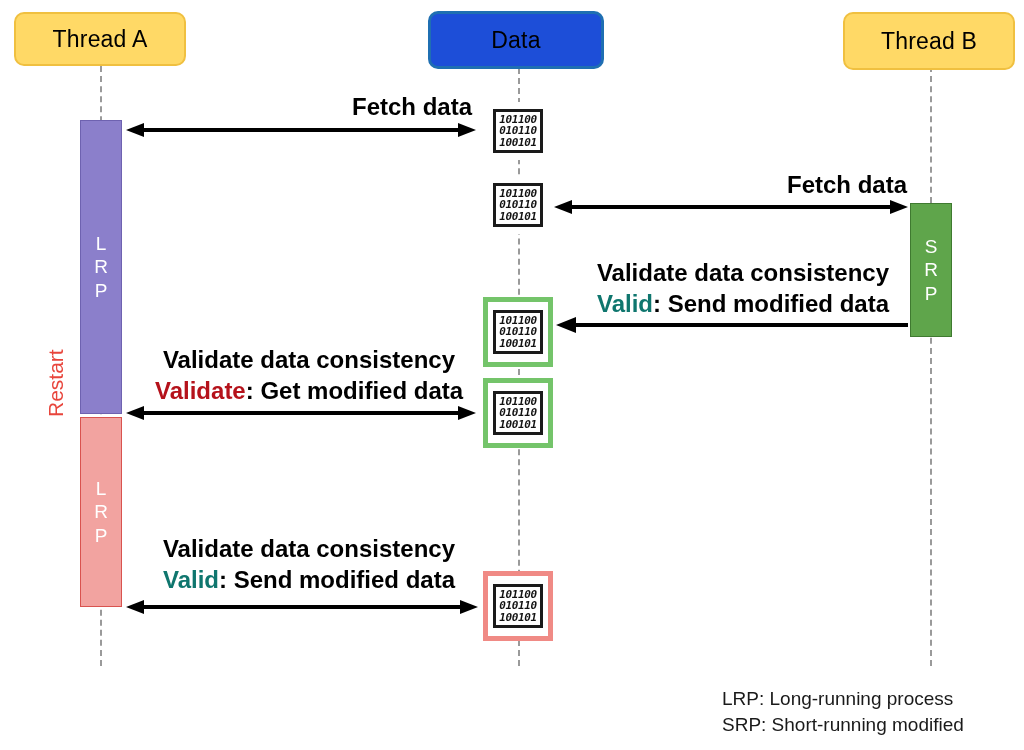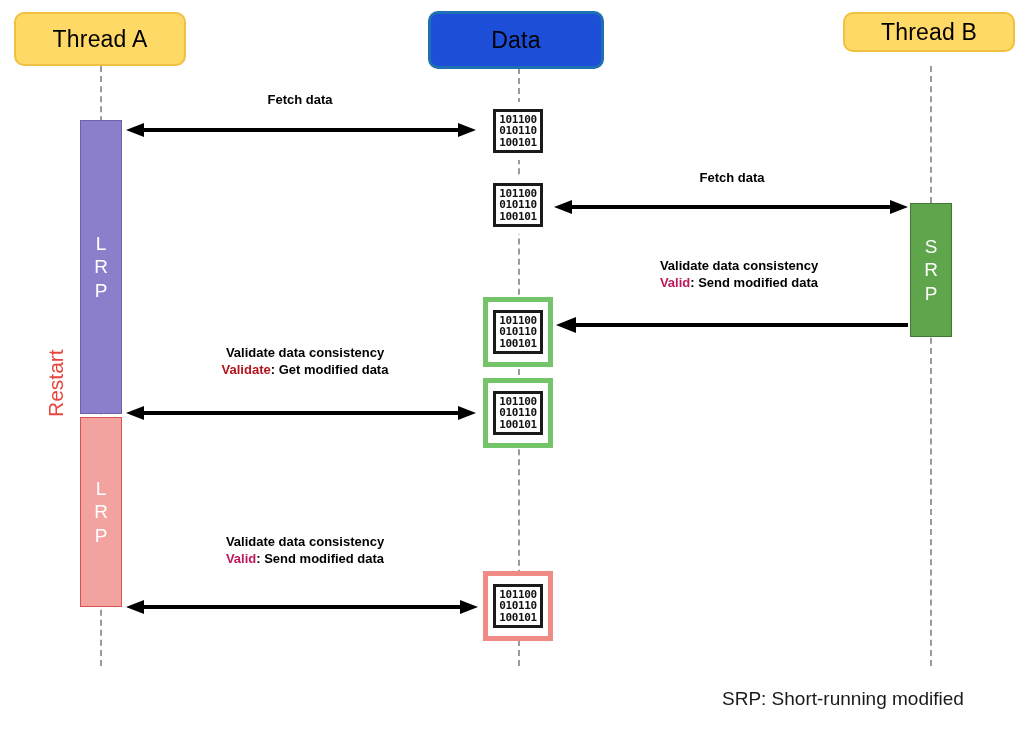"Thread B" div.actor-box { height: 40px -> 58px }
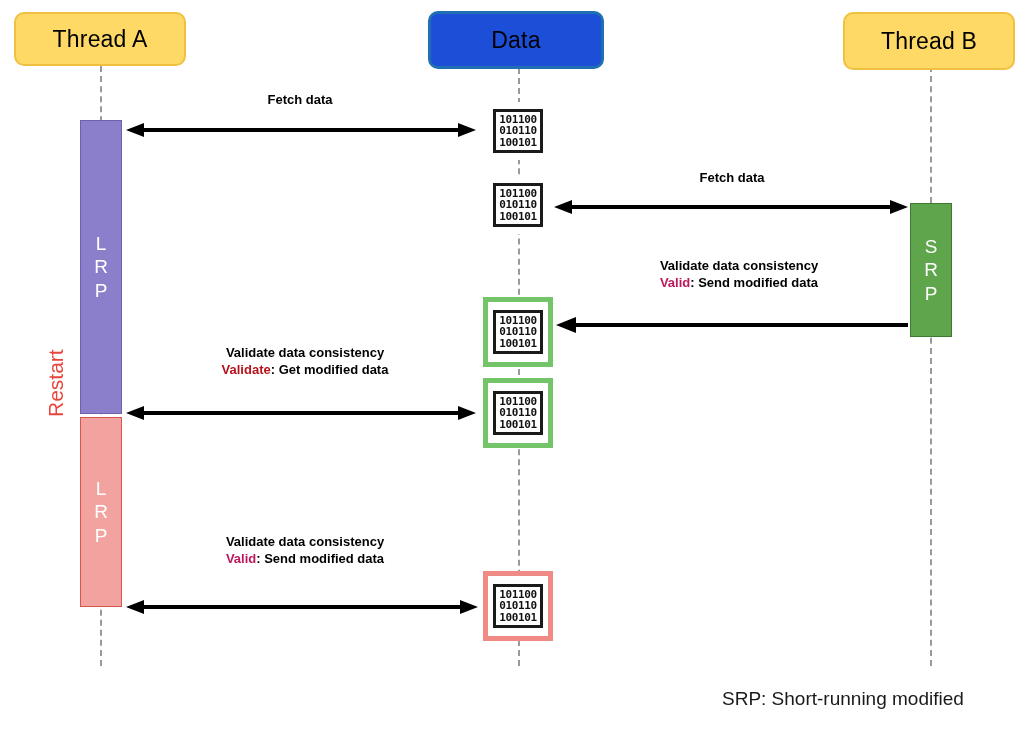"Fetch data" .msg-label { font-size: 13px -> 24px; text-align: center -> right }
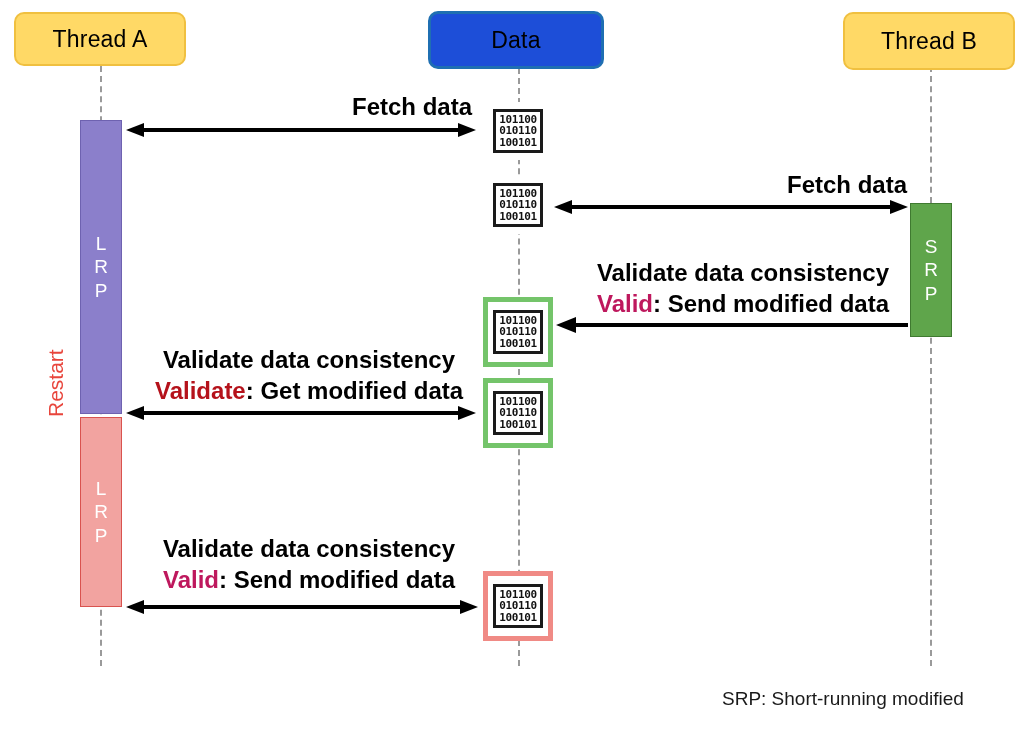"101100" .data-icon .bits { font-style: none -> italic }
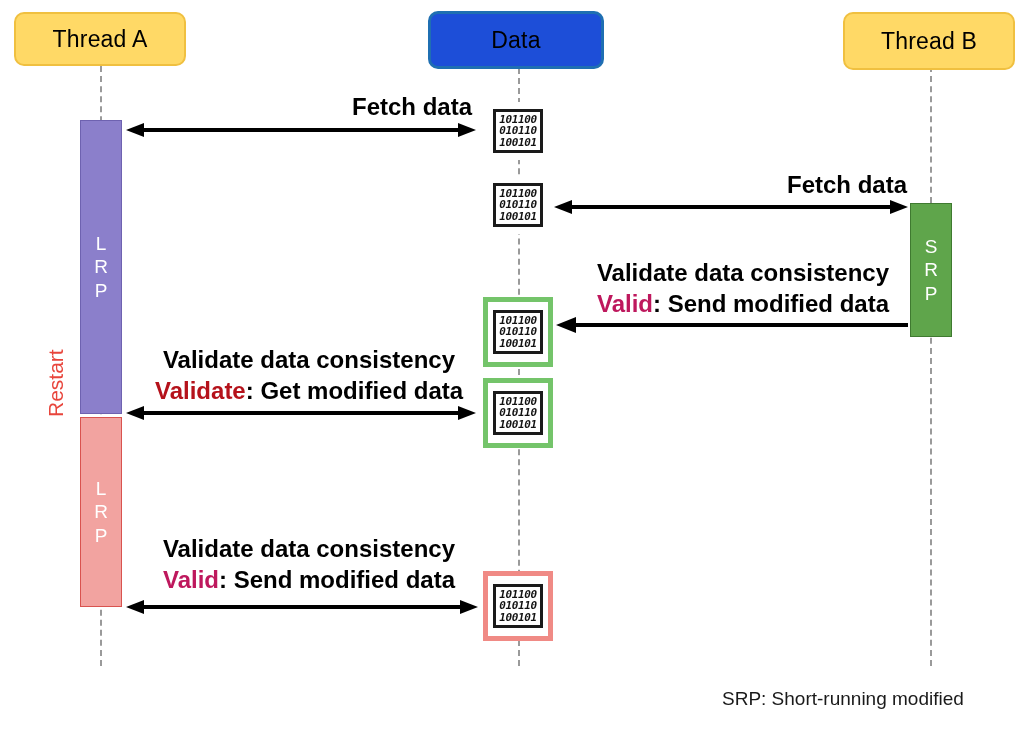"Valid" .verdict-valid { color: #be185d -> #0f766e }
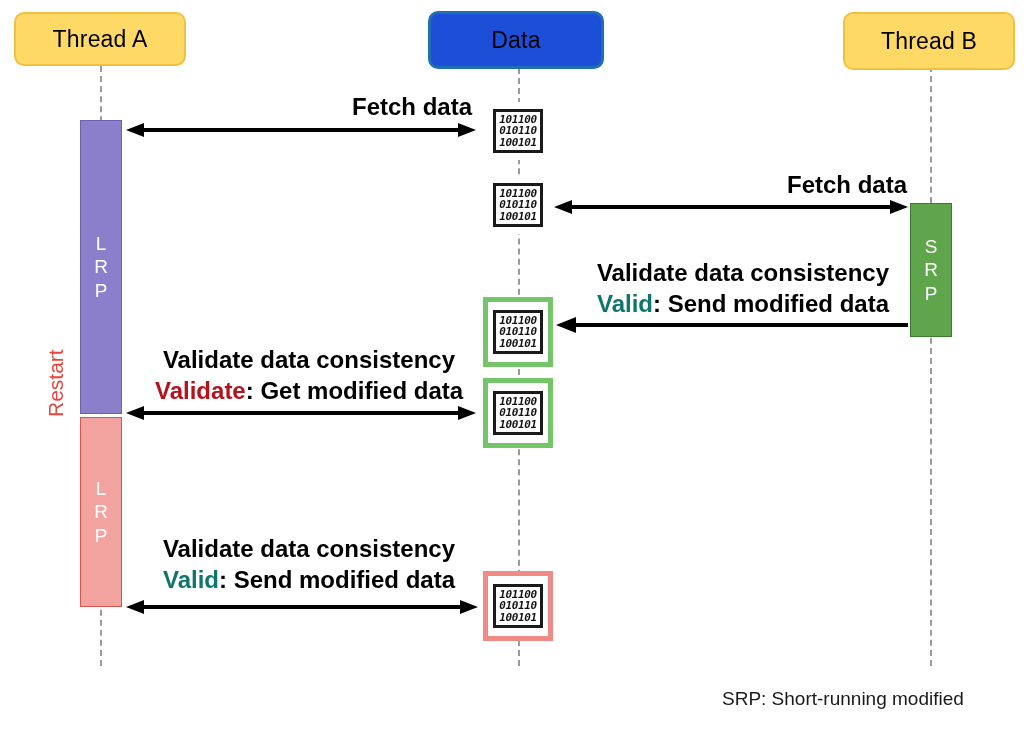"LRP: Long-running process" span.line { html: none -> <span>LRP: Long-running process</span> }
